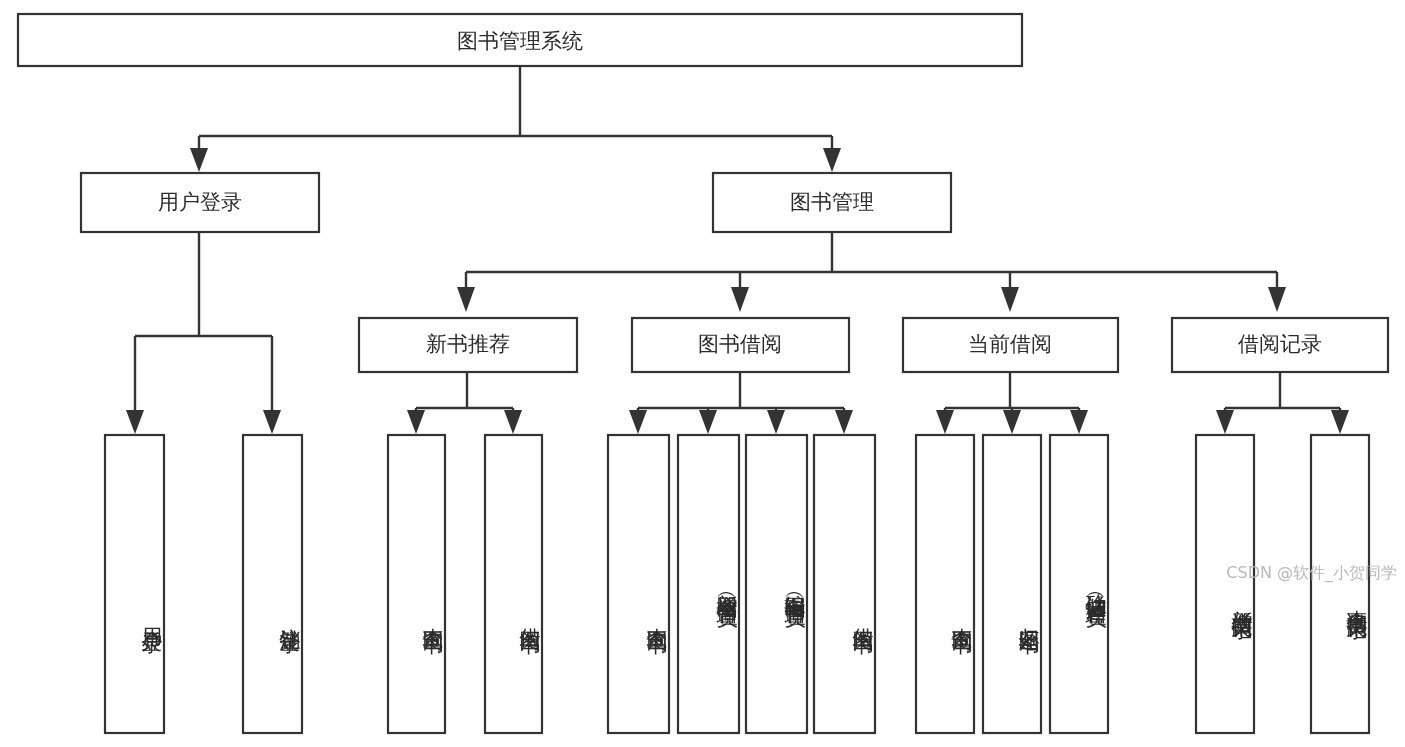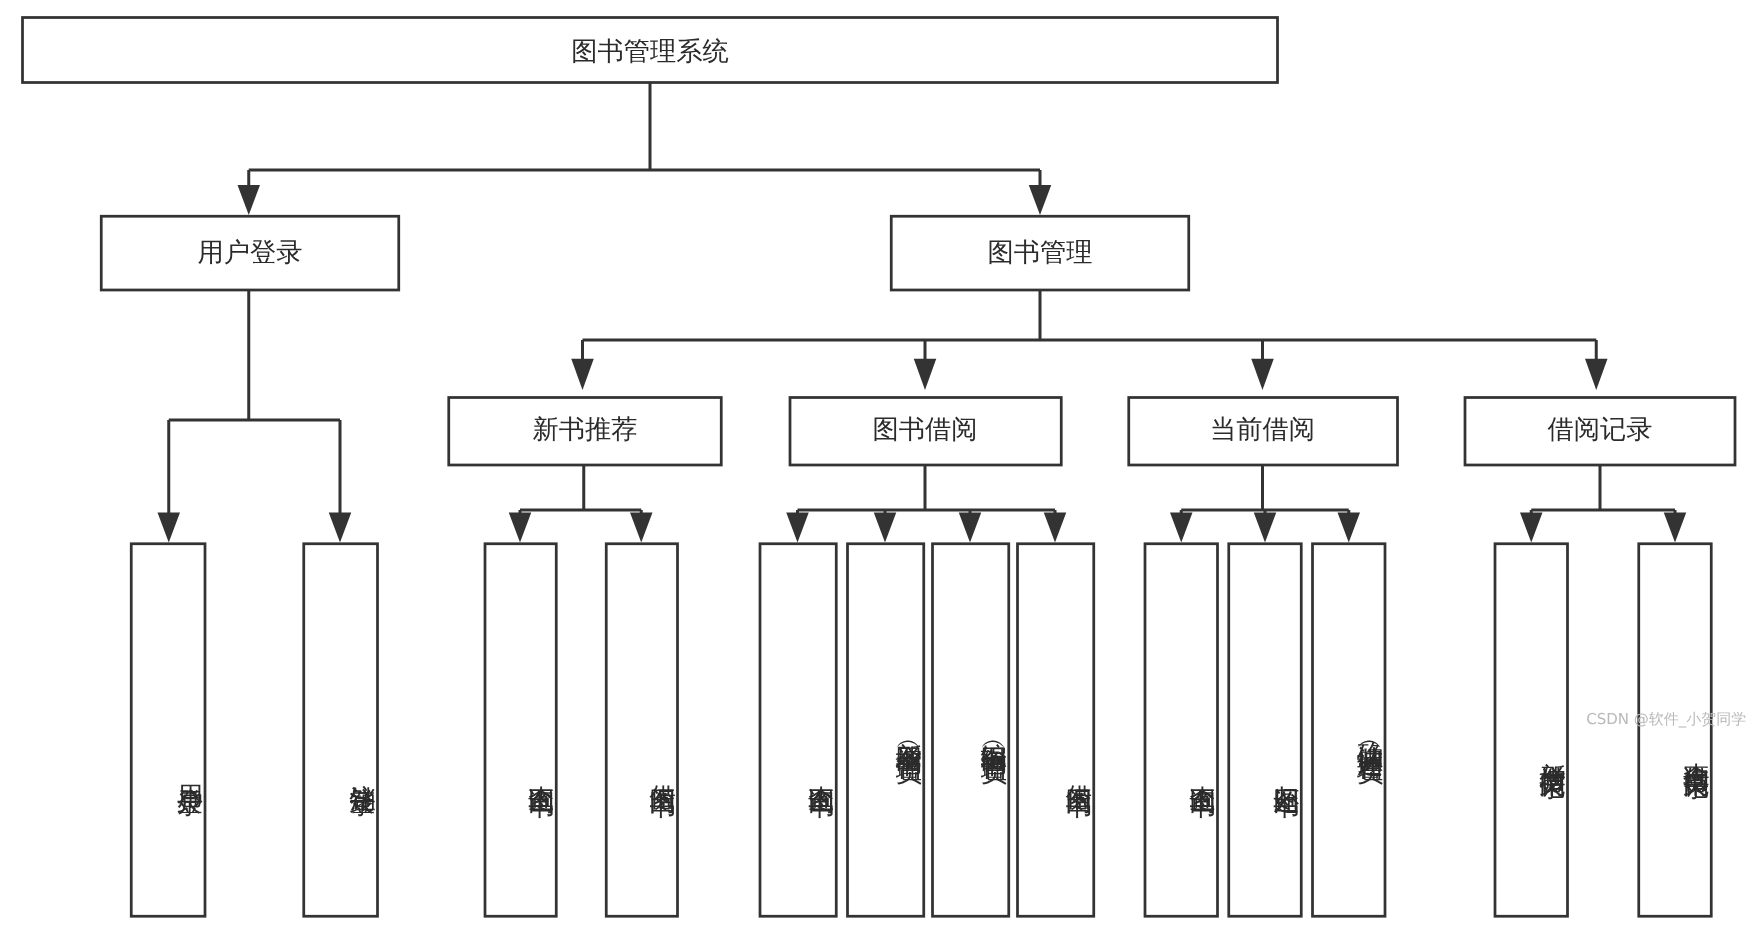"CSDN @软件_小贺同学" .watermark { font-size: 12px -> 16px }
